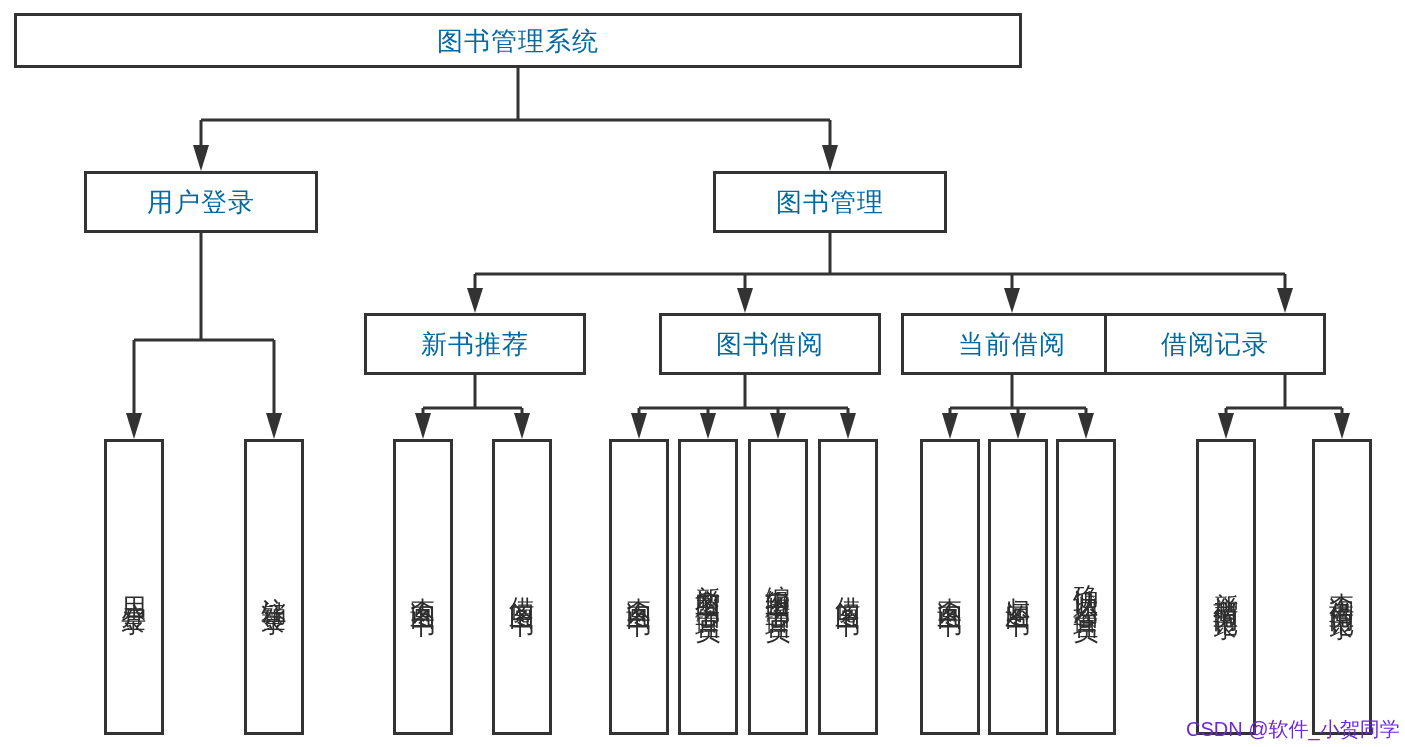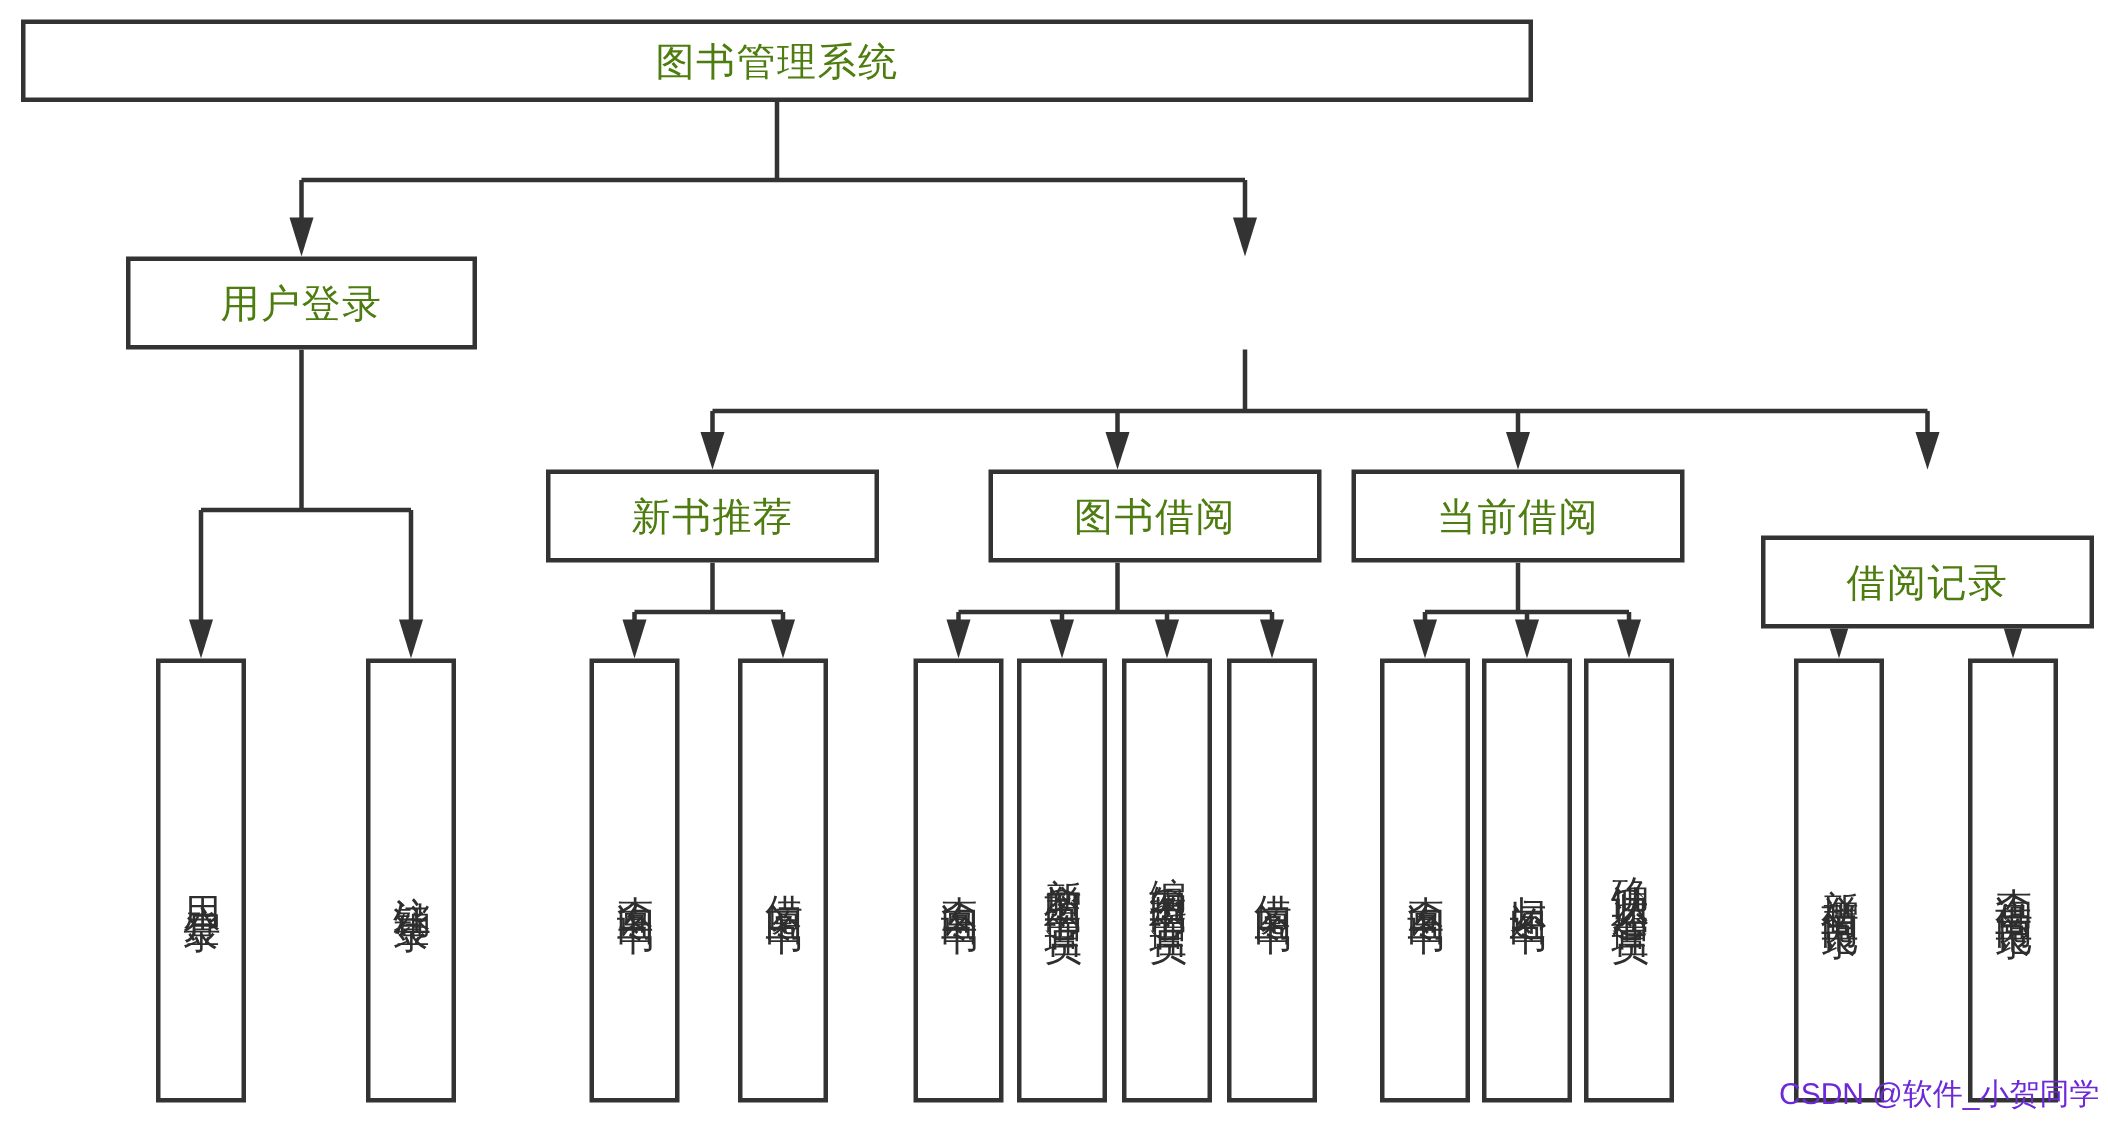"图书管理系统" .hlbl { color: #4d7c0f -> #0369a1 }
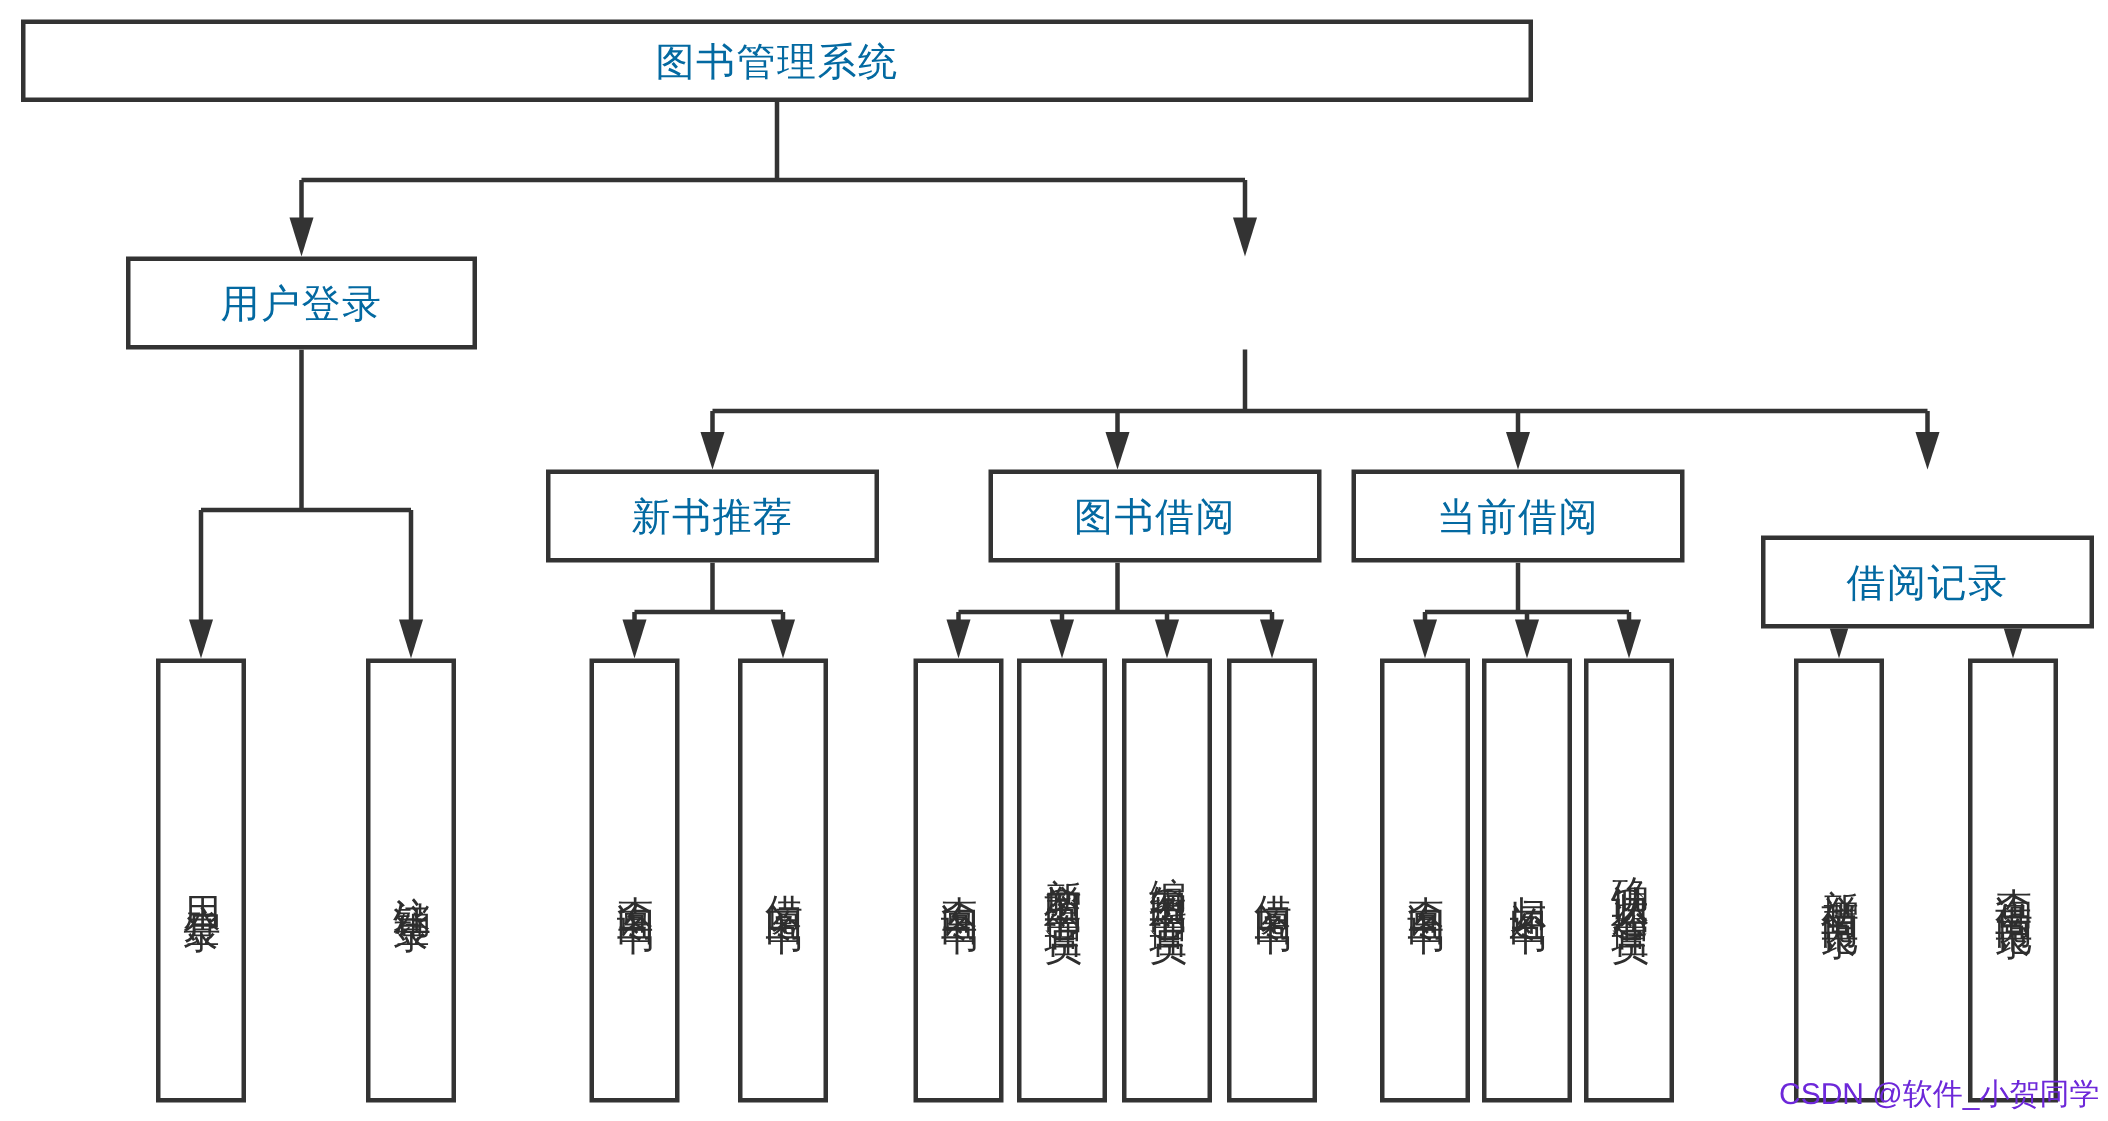"图书管理" div.node { html: none -> <div> <span>图书管理</span> </div> }
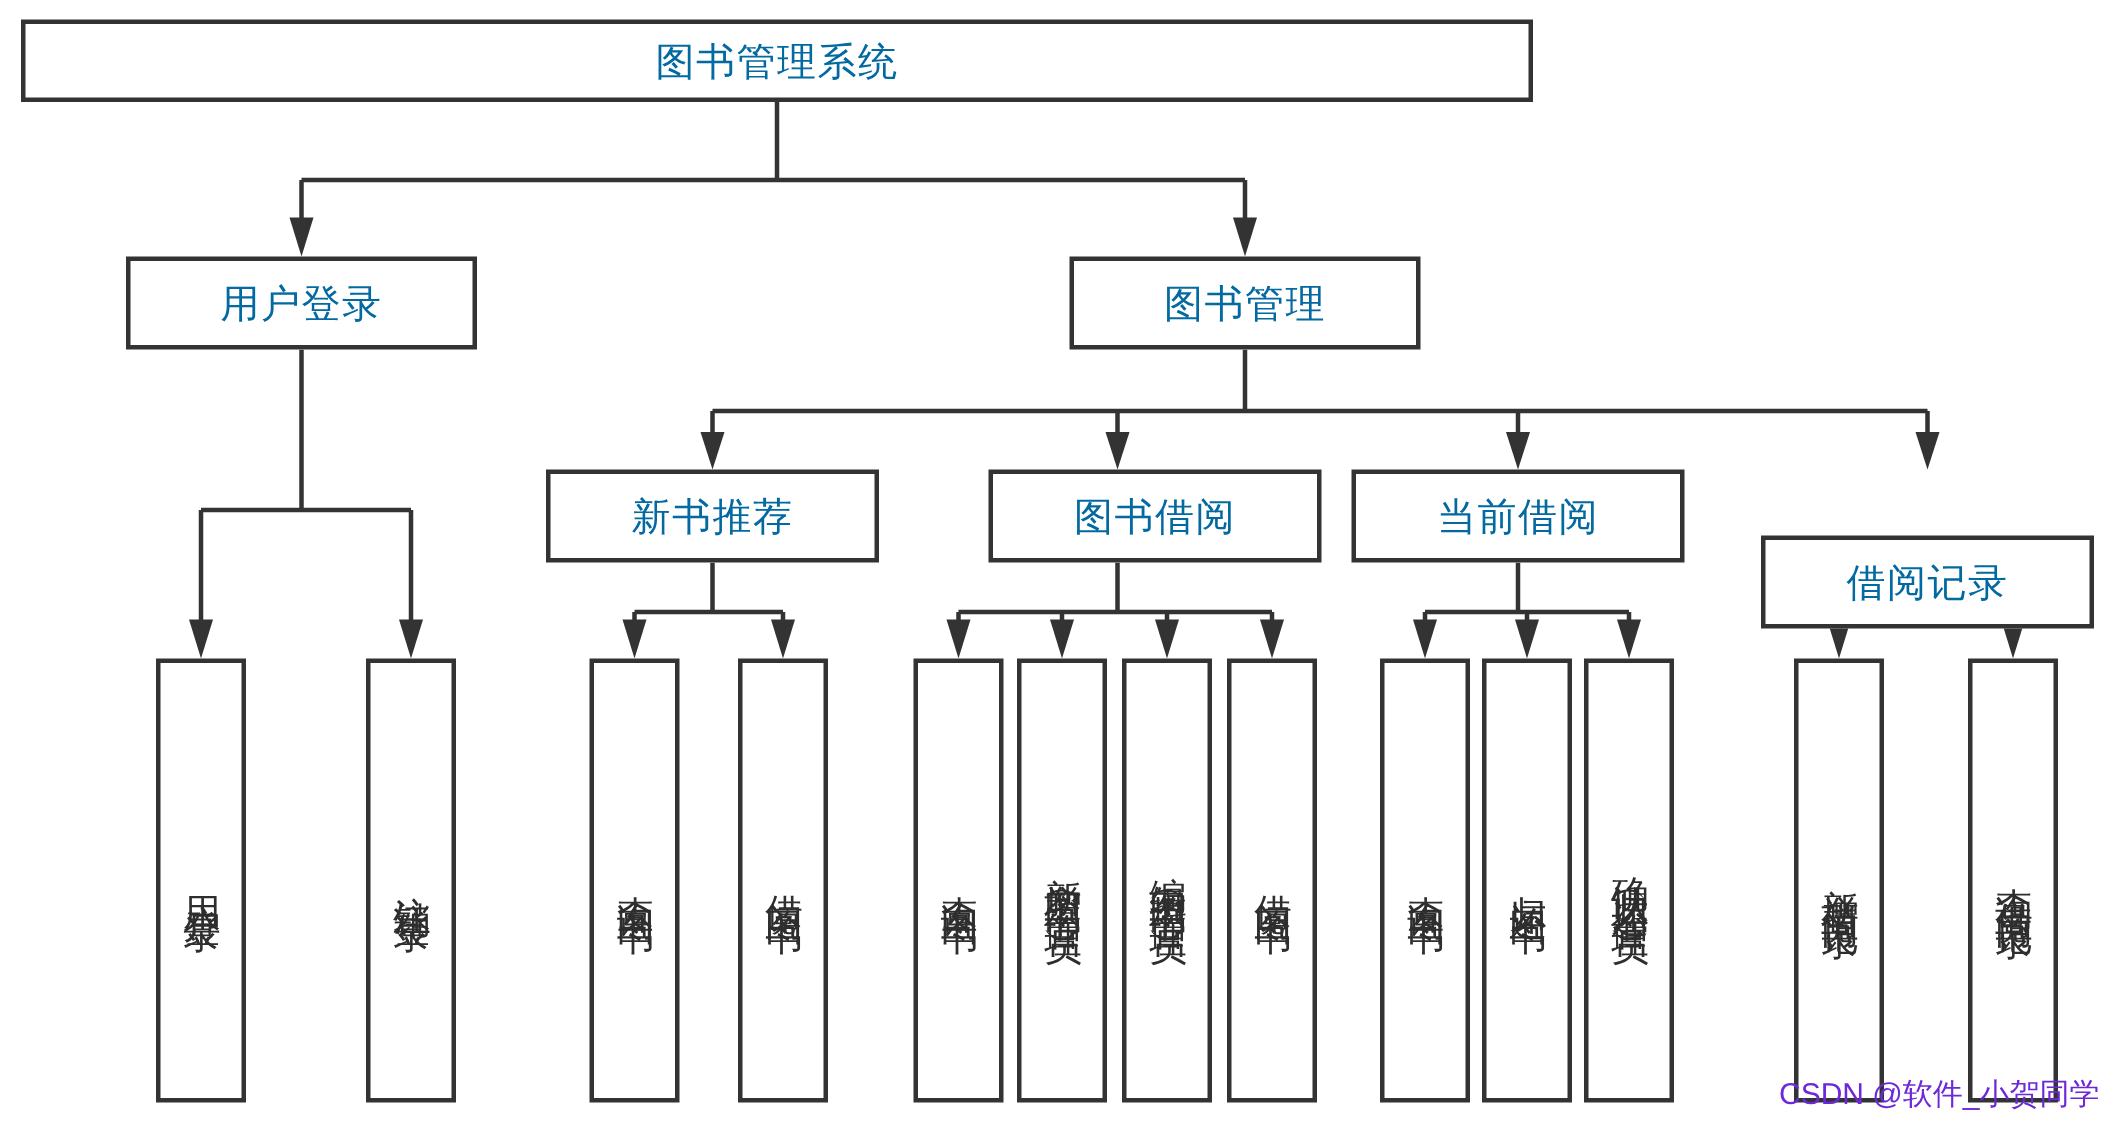"借阅记录" div.node { left: 1174px -> 1104px; margin-top: 44px -> none }
